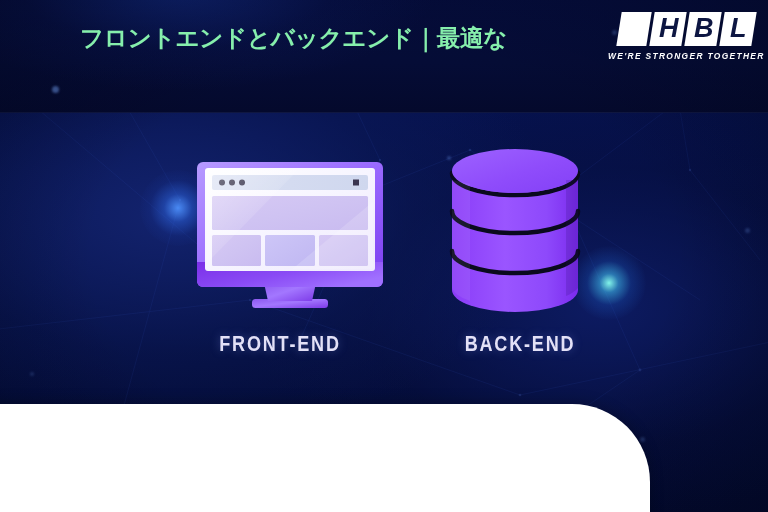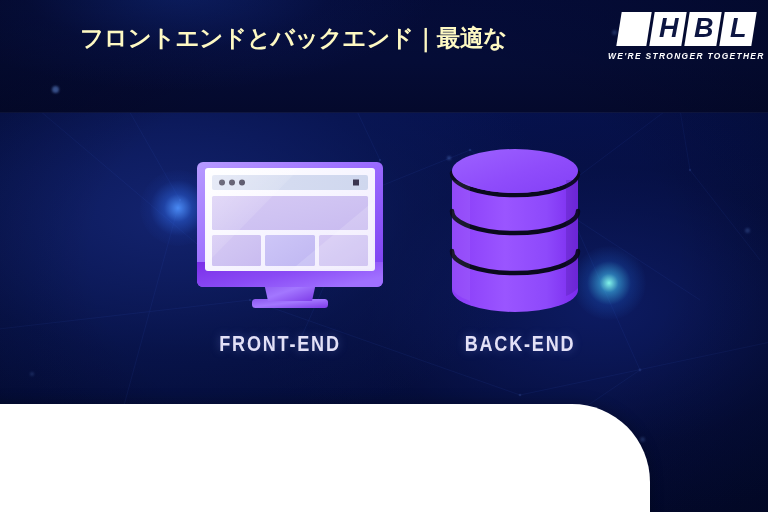"フロントエンドとバックエンド｜最適な" .caption-text { color: #fef9c3 -> #86efac }
